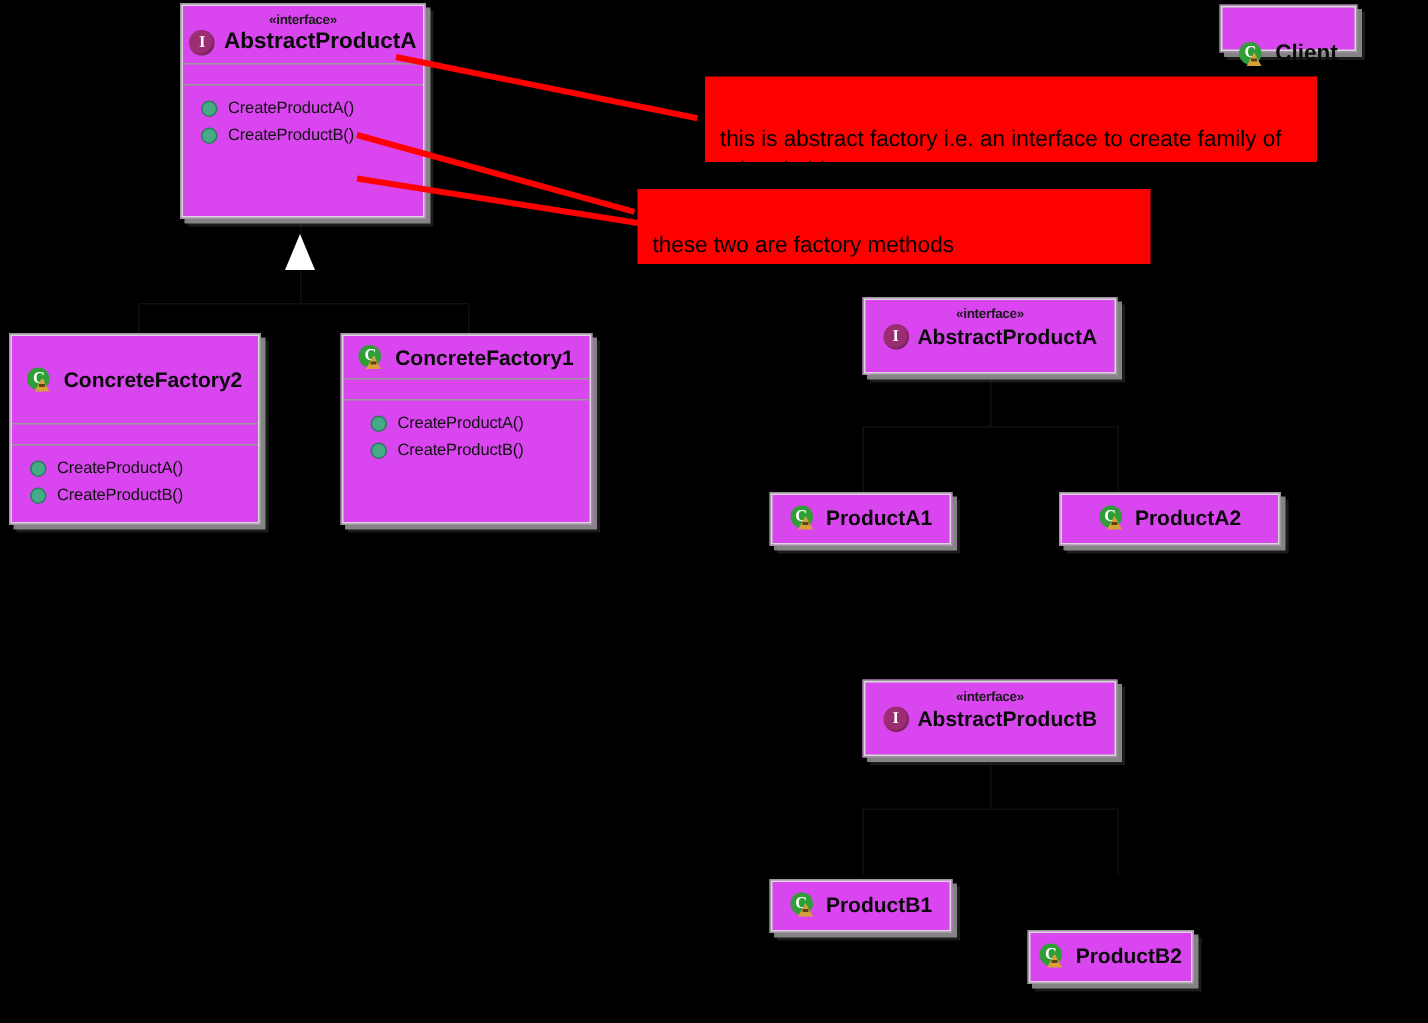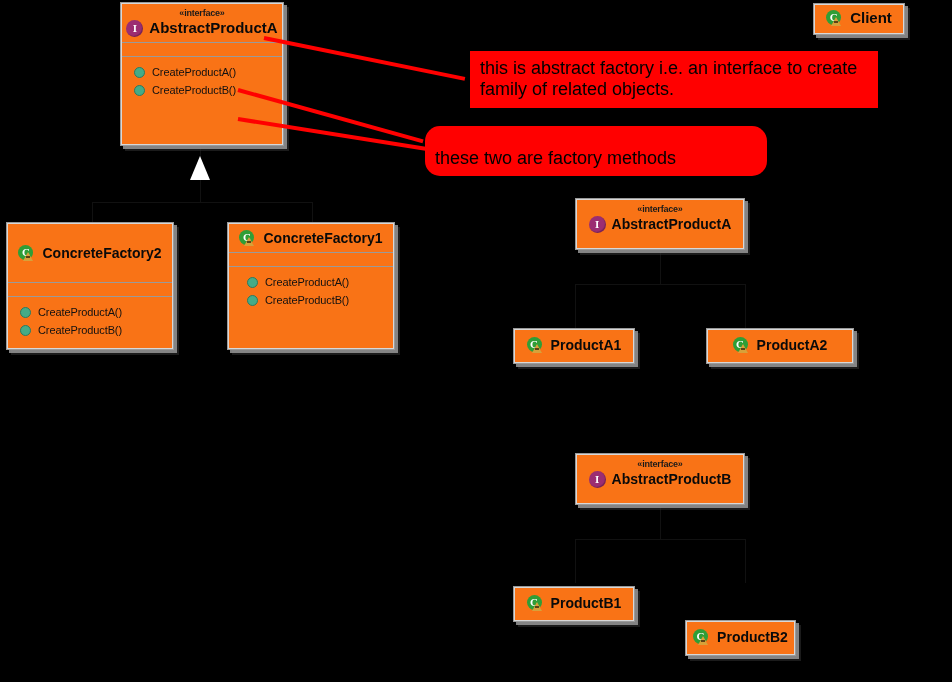"«interface»" .uml-box { background: #f97316 -> #d946ef }
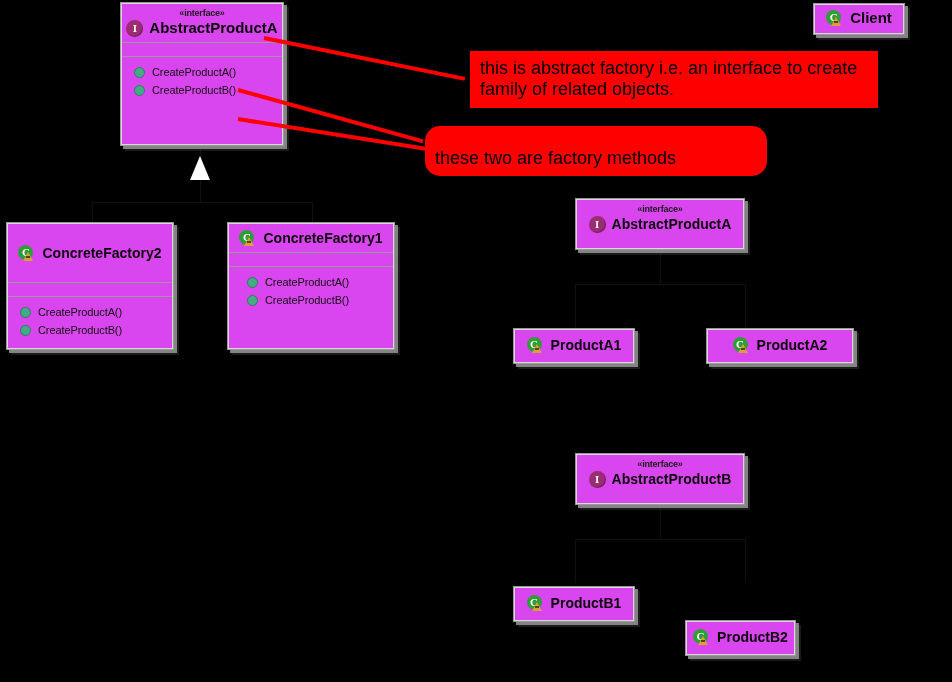"Client" div.compartment-title { padding: 4px 6px -> 22px 6px }
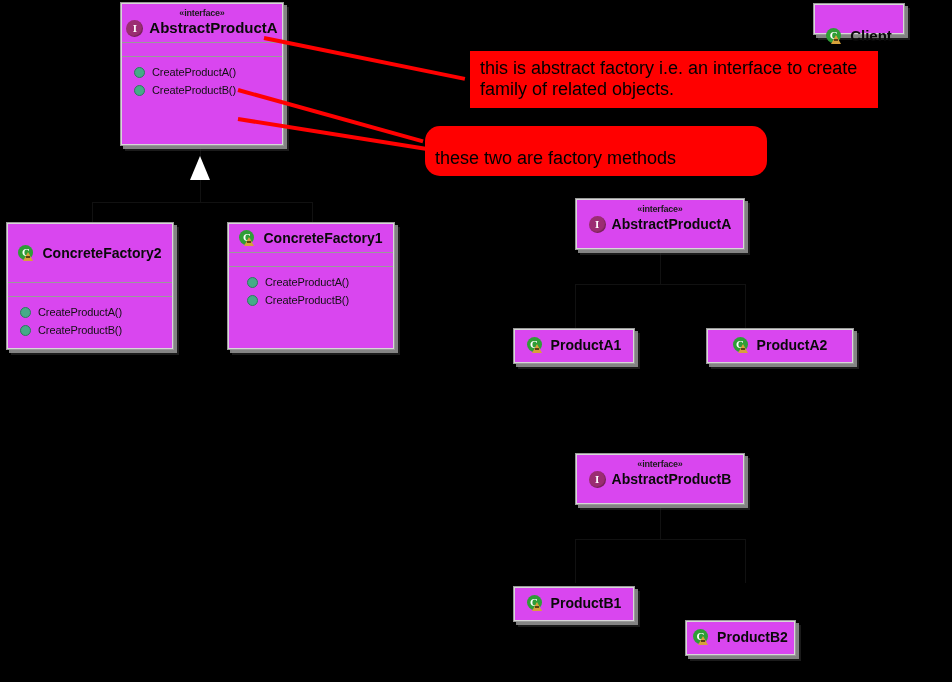"this is abstract factory i.e." .anno-text { font-size: 18px -> 15px; margin-top: none -> 24px }
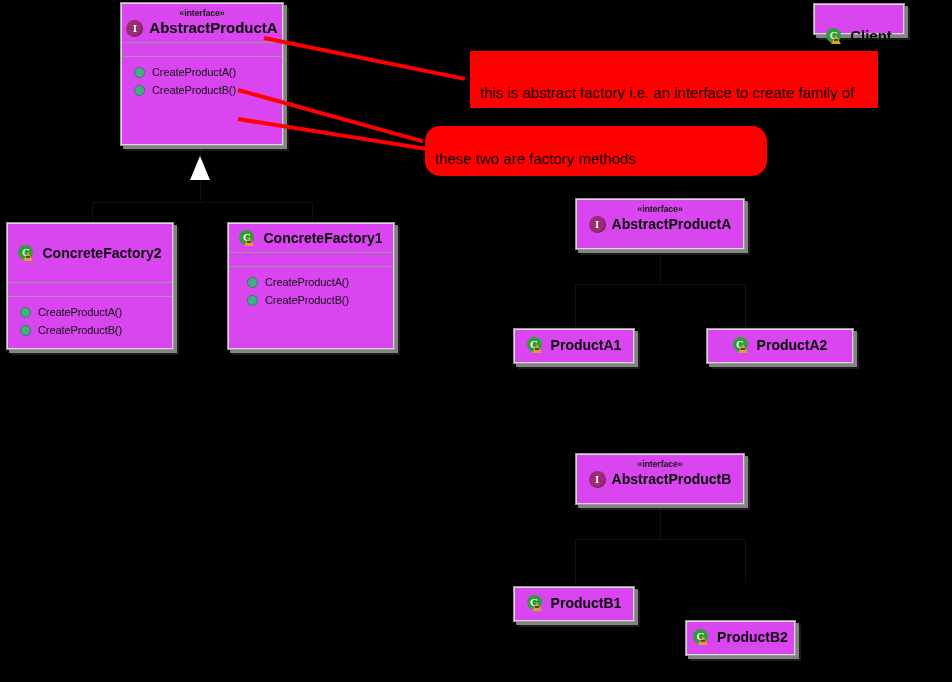"these two are factory methods" div.anno-box { align-items: flex-end -> center; border-radius: 15px -> none }
